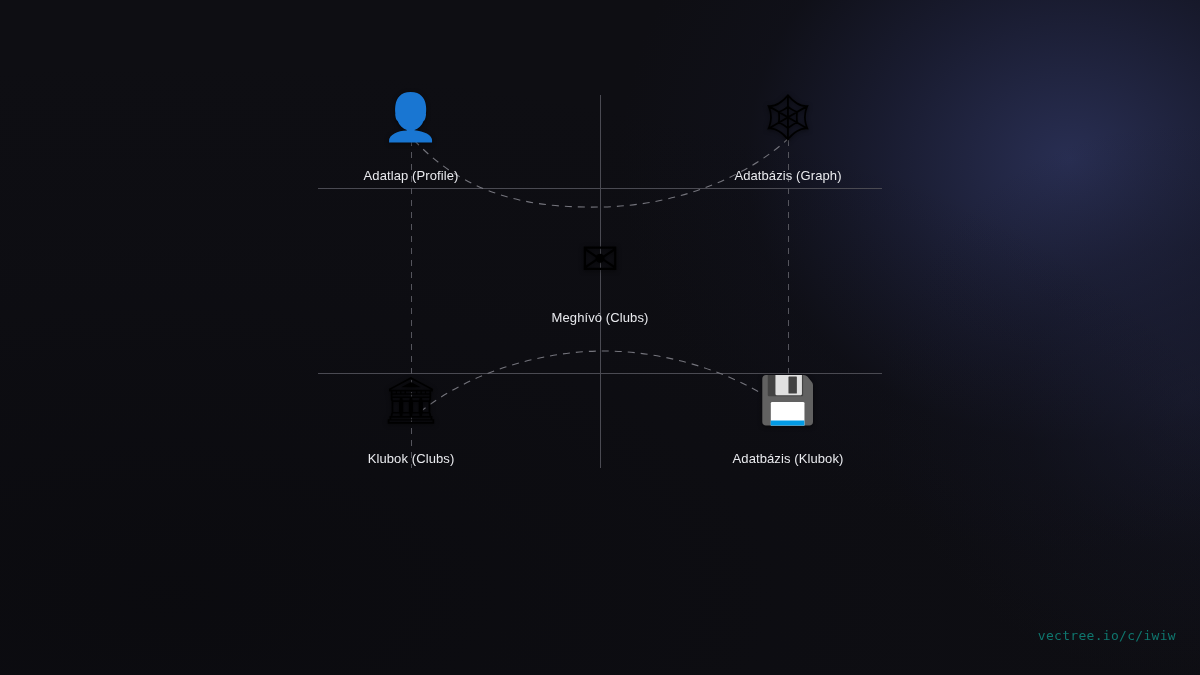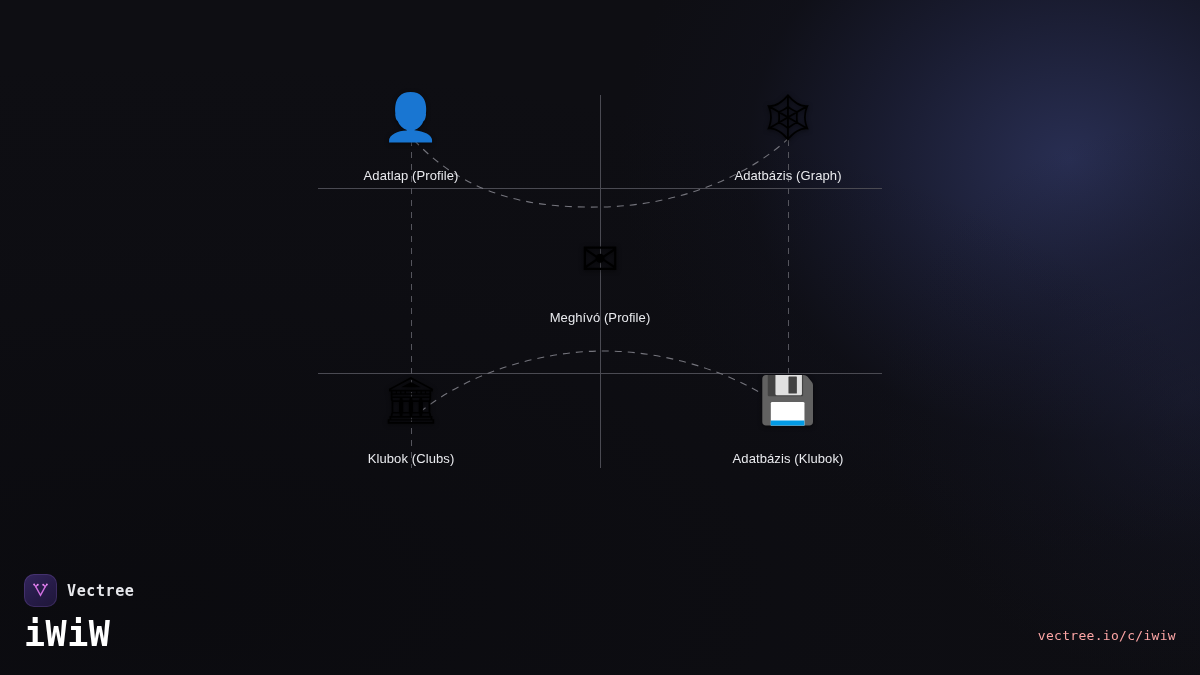"Meghívó (Profile)" span.caption { text: Profile -> Clubs }
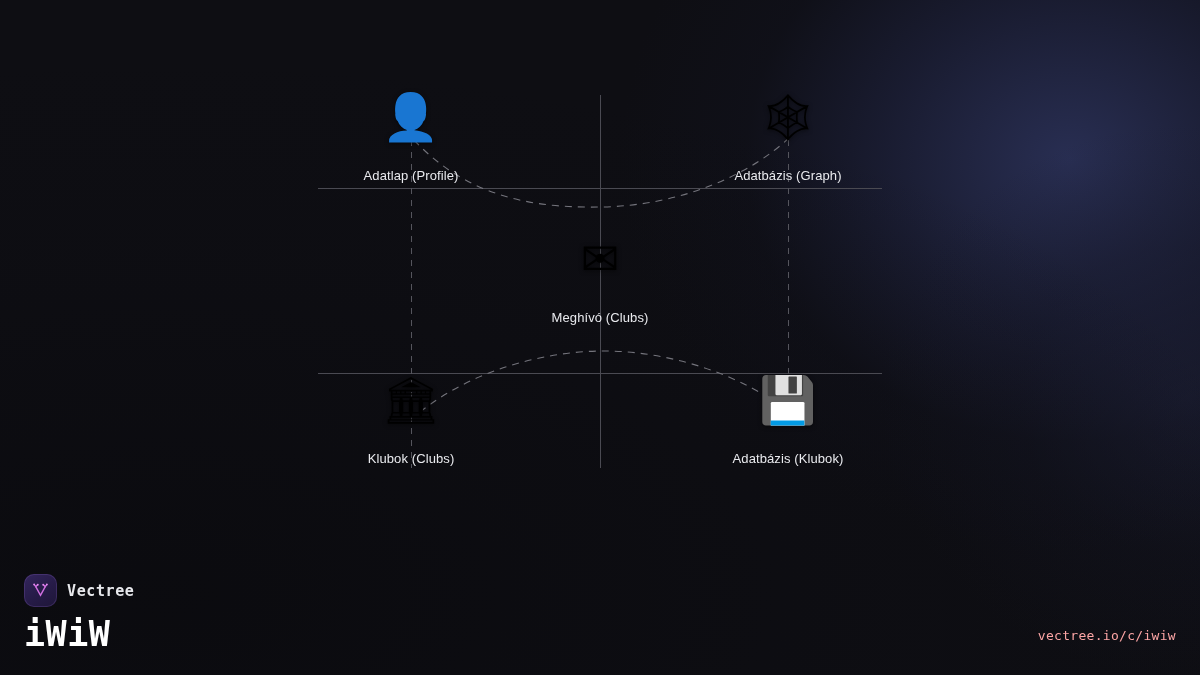"Vectree" div { html: <div> <div> <div> <svg> <g> <path></path> <path></path> <path></path> <path></path> <path></path> </g> <g> <circle></circle> <circle></circle> <circle></circle> <circle></circle> </g> </svg> </div> <div>Vectree</div> </div> <div>iWiW</div> </div> -> none }
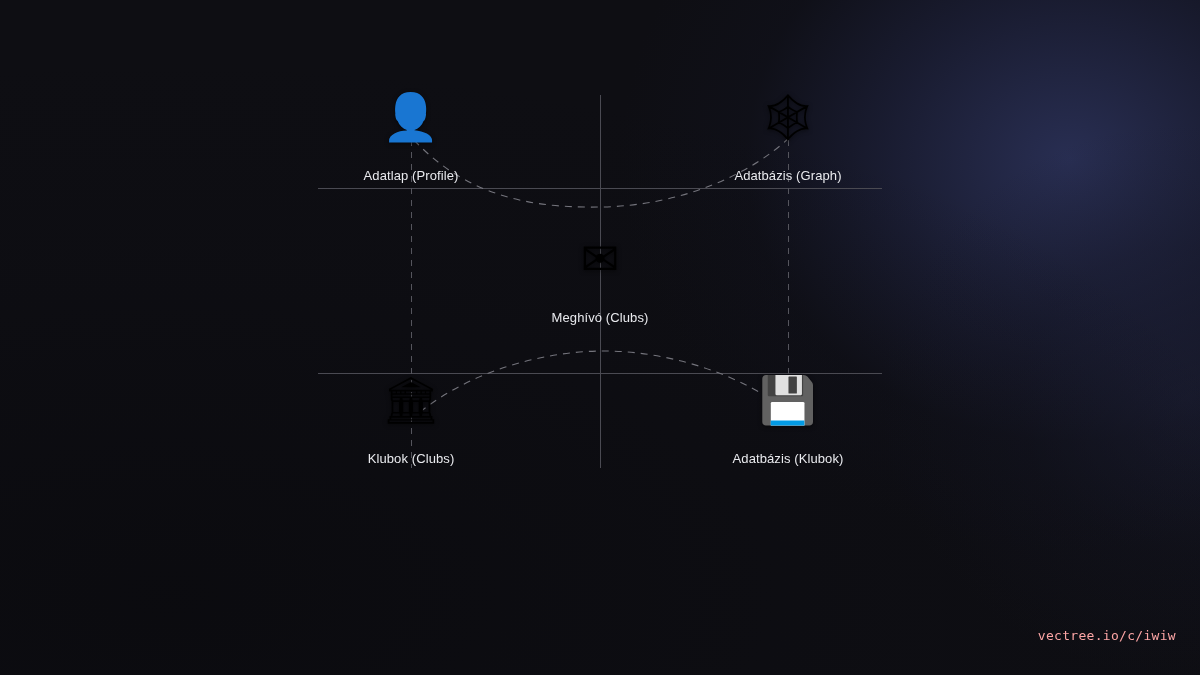"vectree.io/c/iwiw" #footer-url { color: #fca5a5 -> #0f766e }
